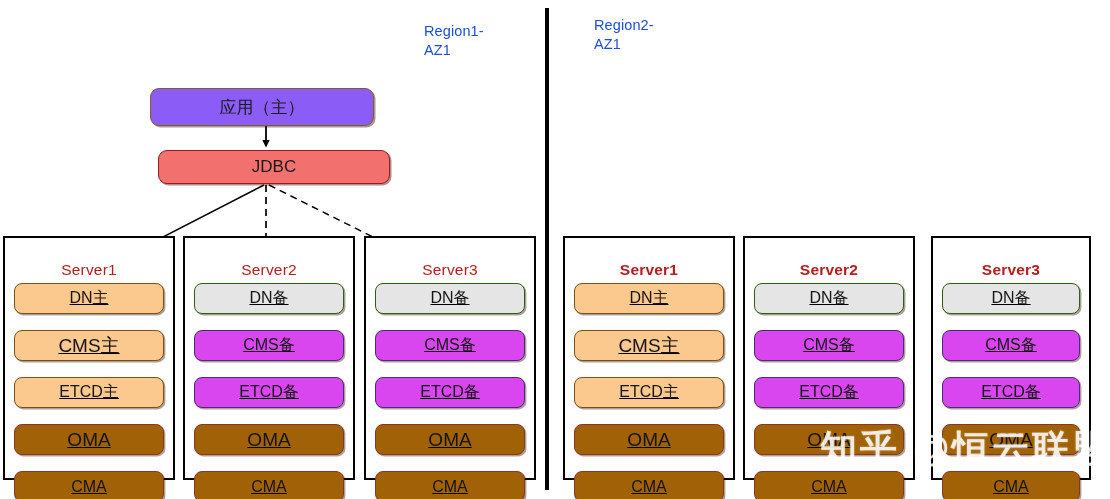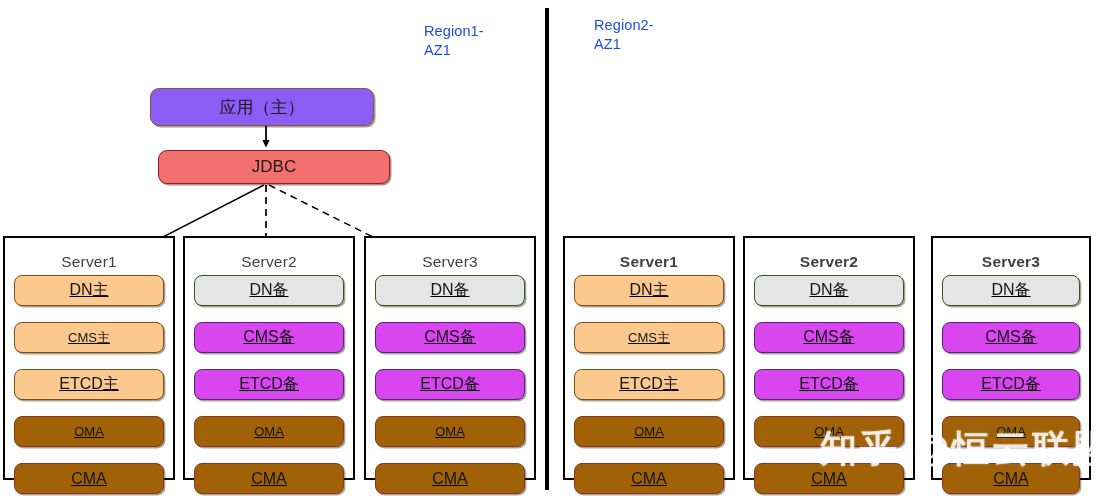"Server1" .server-title { color: #404040 -> #b91c1c; margin-top: 15px -> 23px }
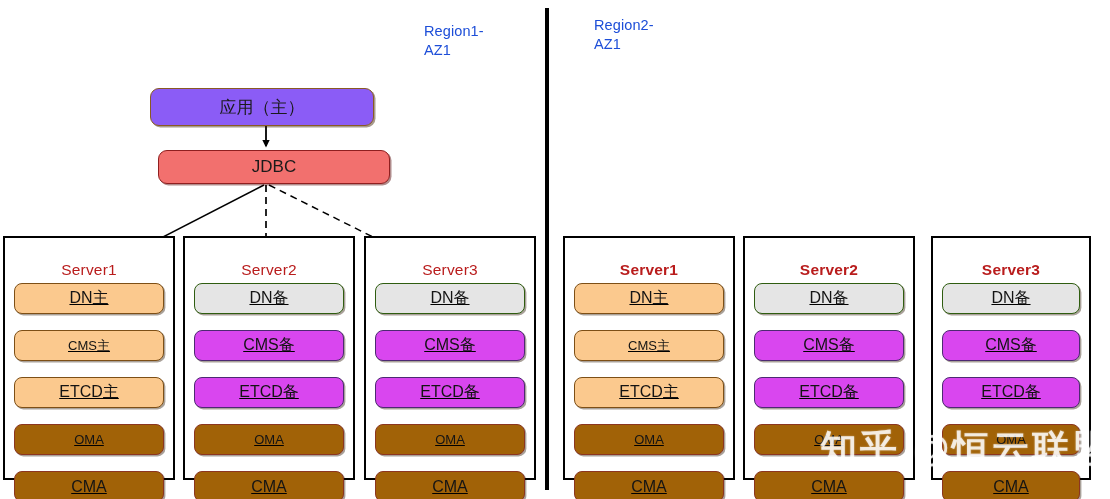"CMS主" .comp.small { font-size: 13px -> 19px }
